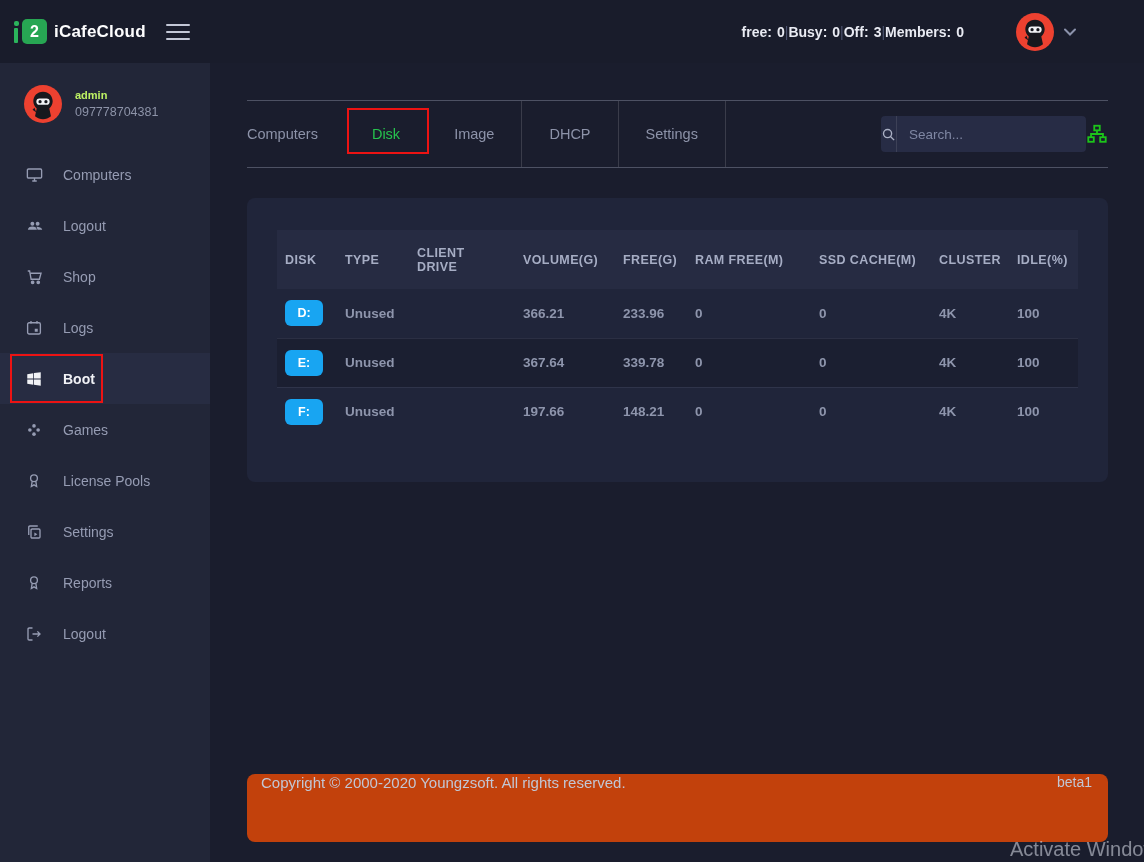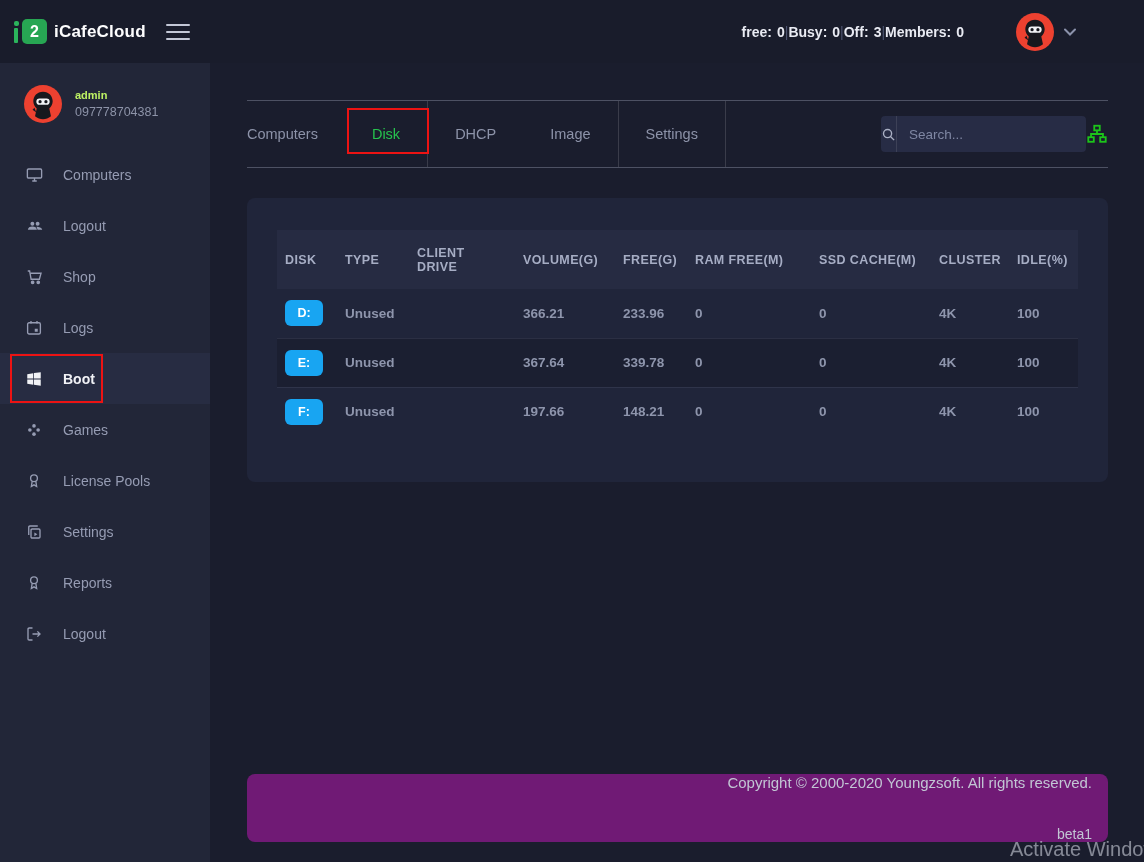"DHCP" div.tab { order: before "Image" -> after "Image" }
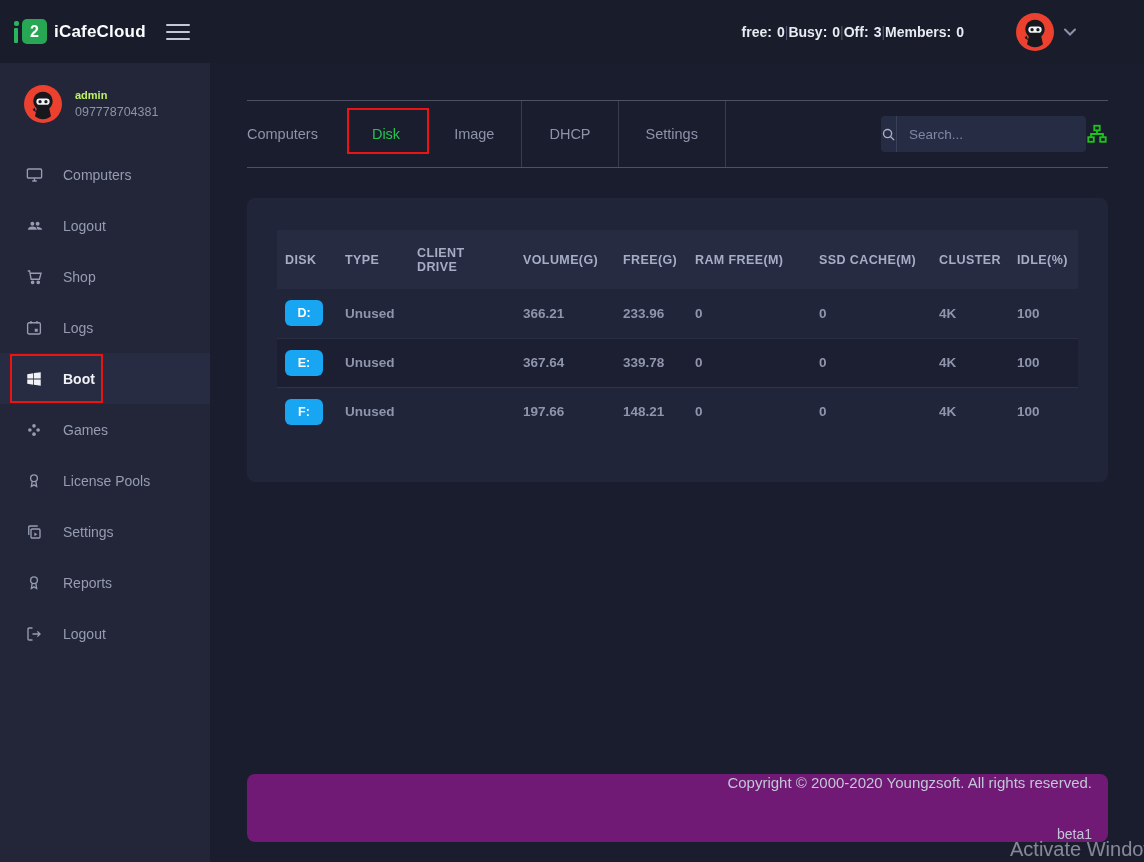"Copyright © 2000-2020 Youngzsoft. All" .footer-card { align-items: flex-end -> flex-start; background: #701a75 -> #c2410c; flex-direction: column -> none }
